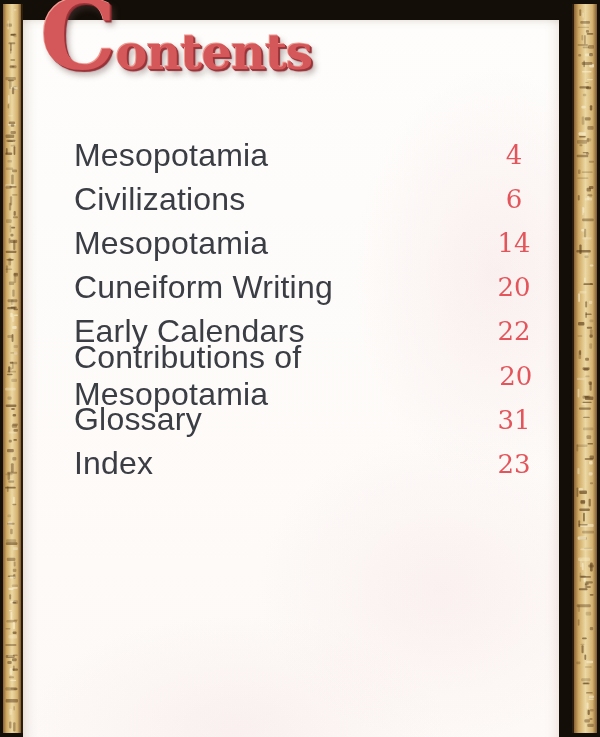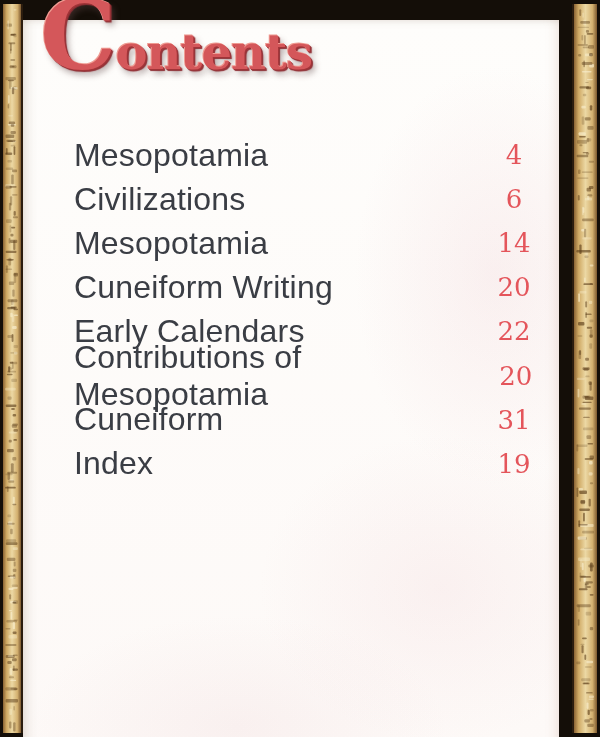"Cuneiform" span.toc-label { text: Cuneiform -> Glossary }
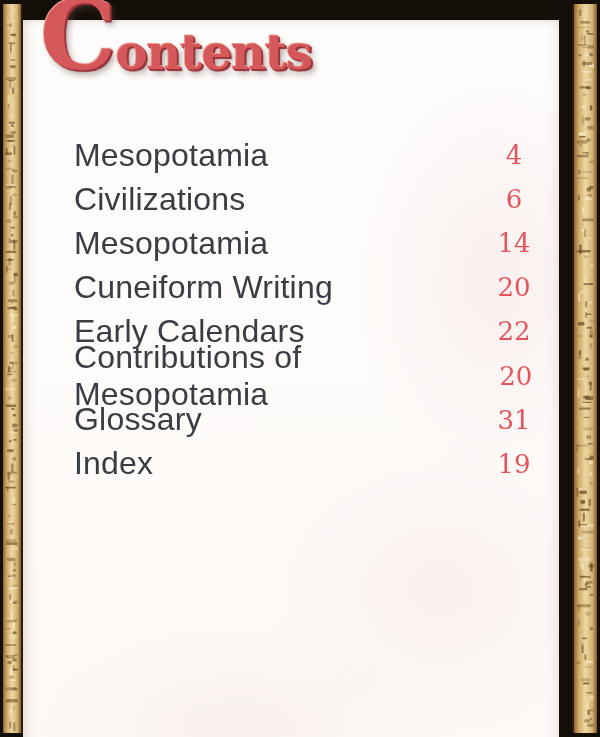"19" span.toc-page { text: 19 -> 23 }
